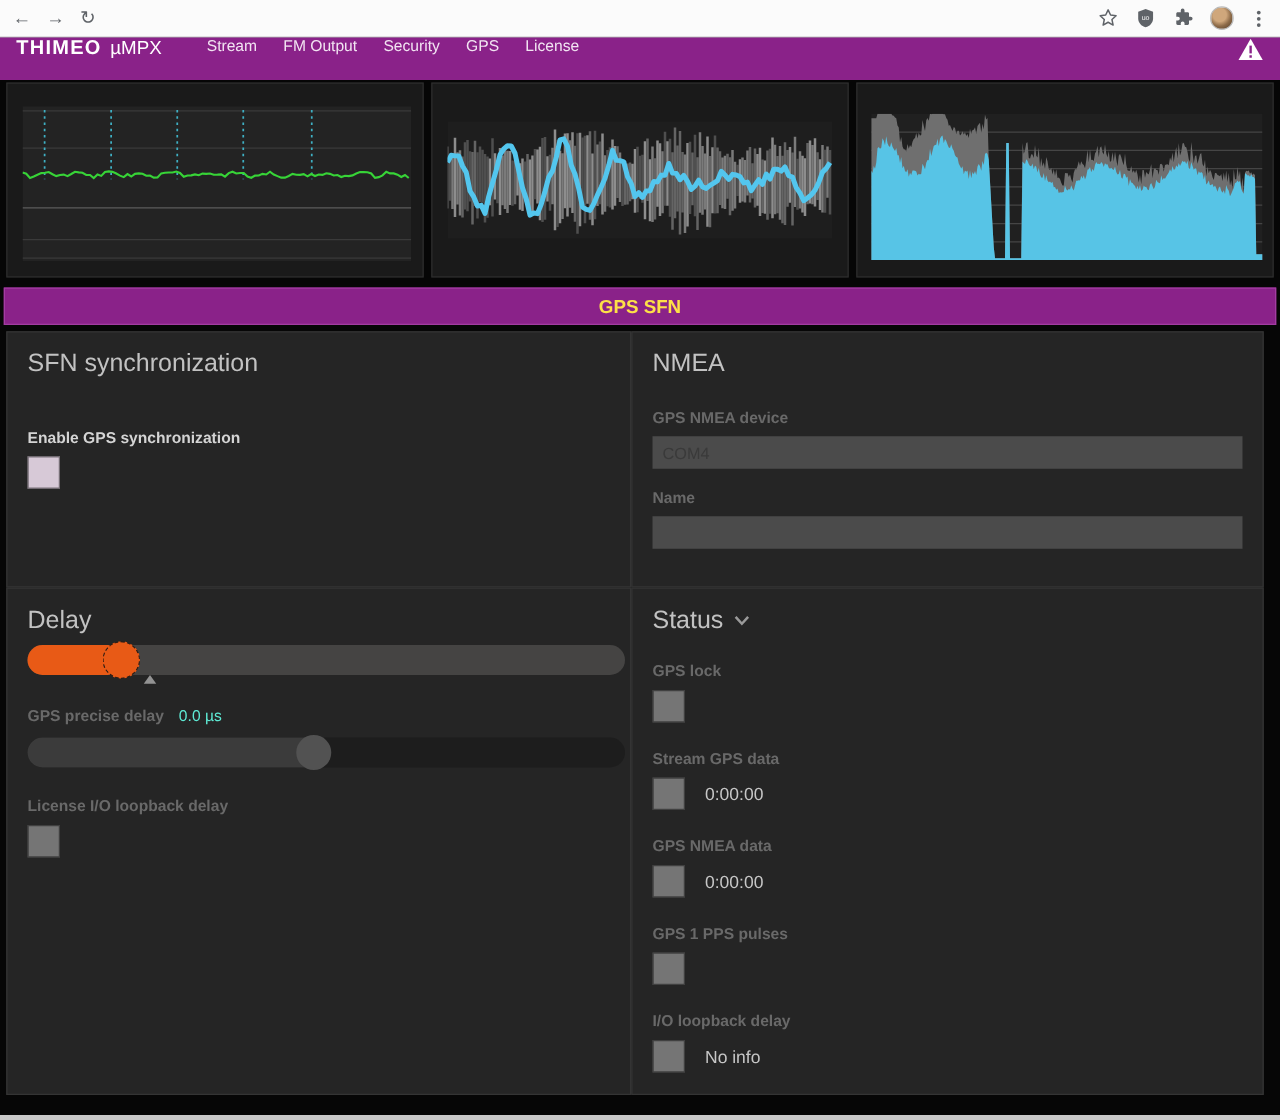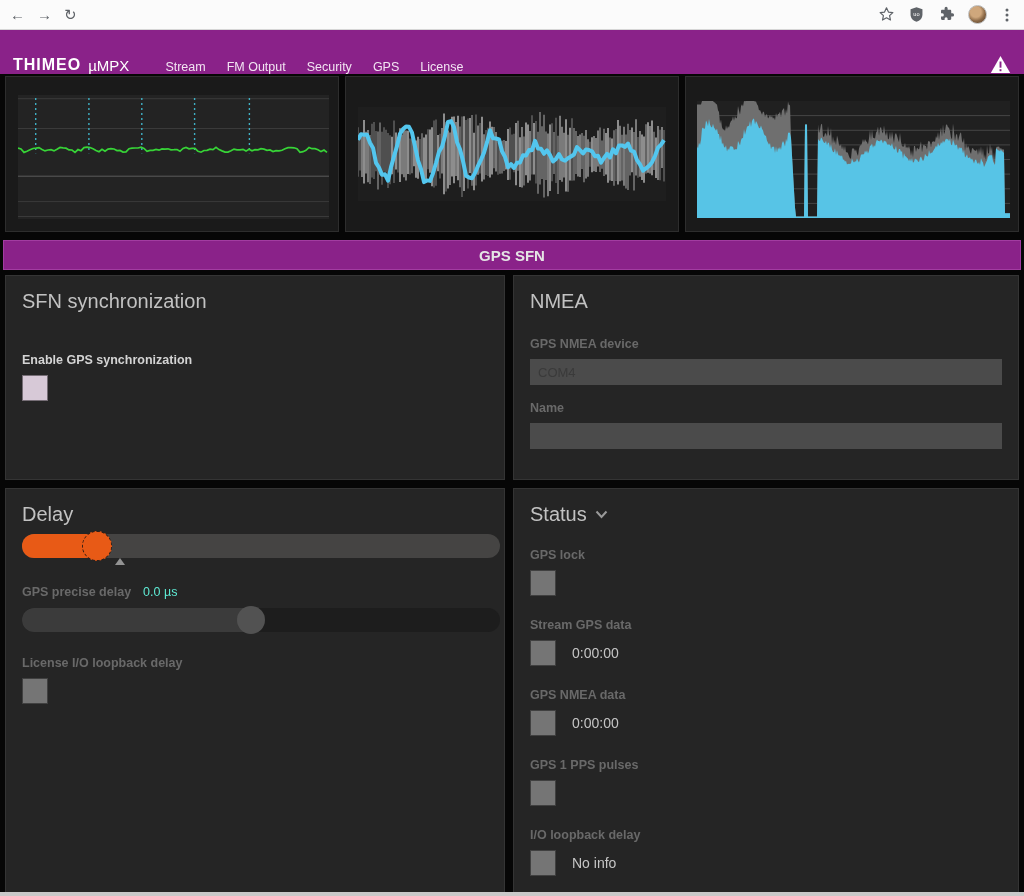"THIMEO" .navbar { align-items: flex-end -> flex-start; height: 44px -> 34px }
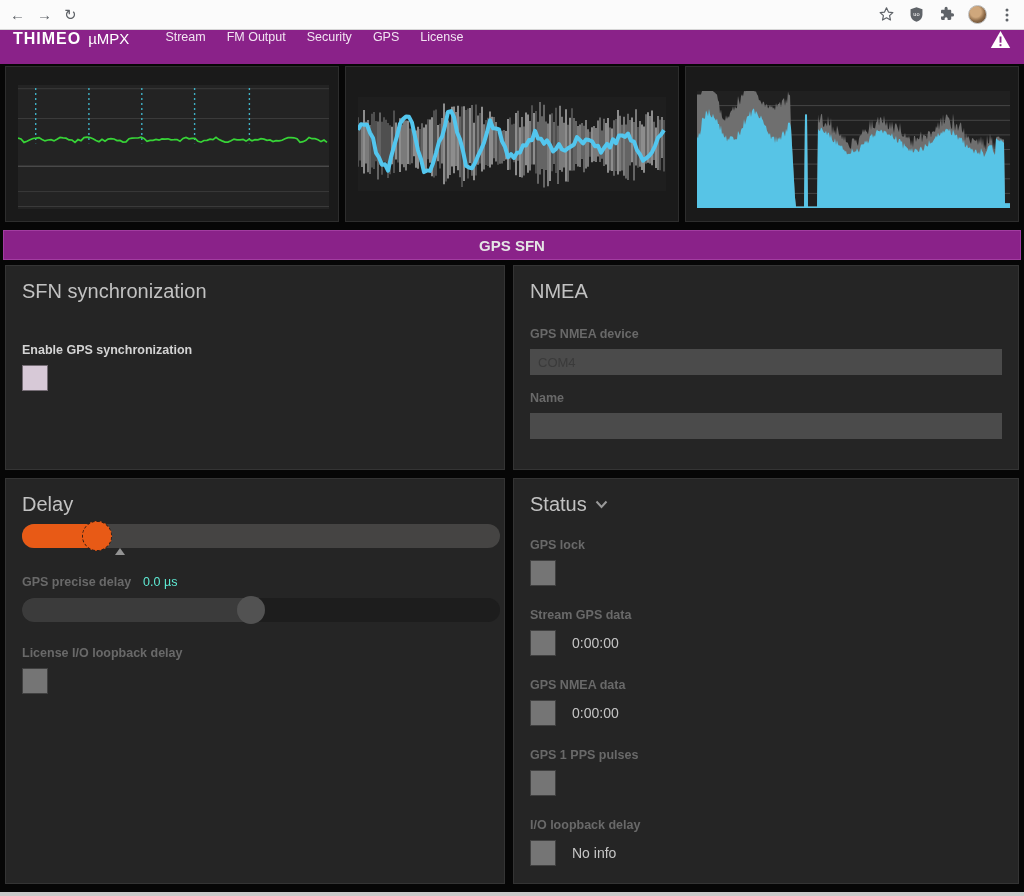"GPS SFN" .banner { color: #e5e5e5 -> #fde047 }
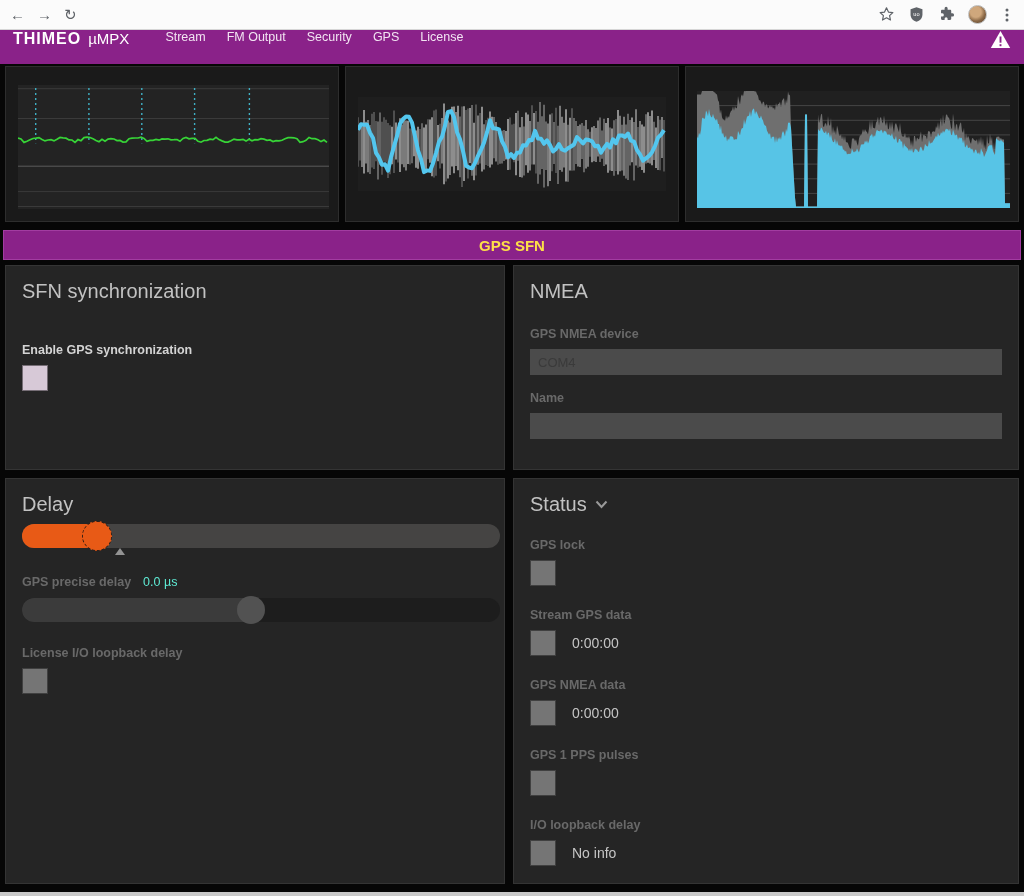"SFN synchronization" .panel-grid { gap: 8px -> none }
